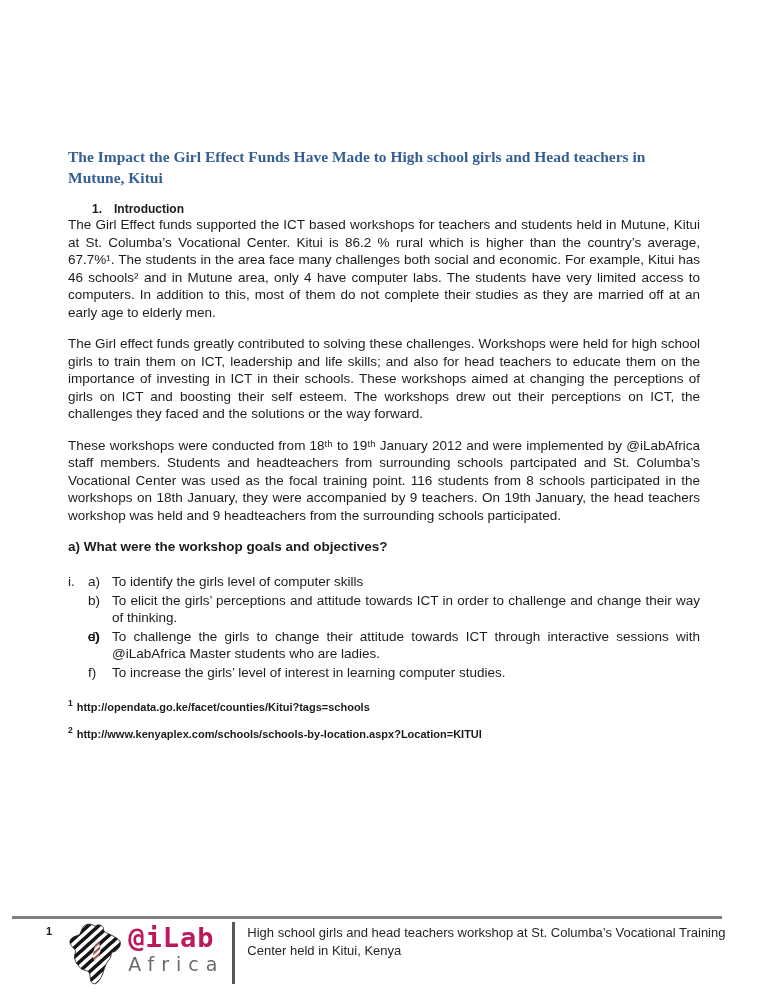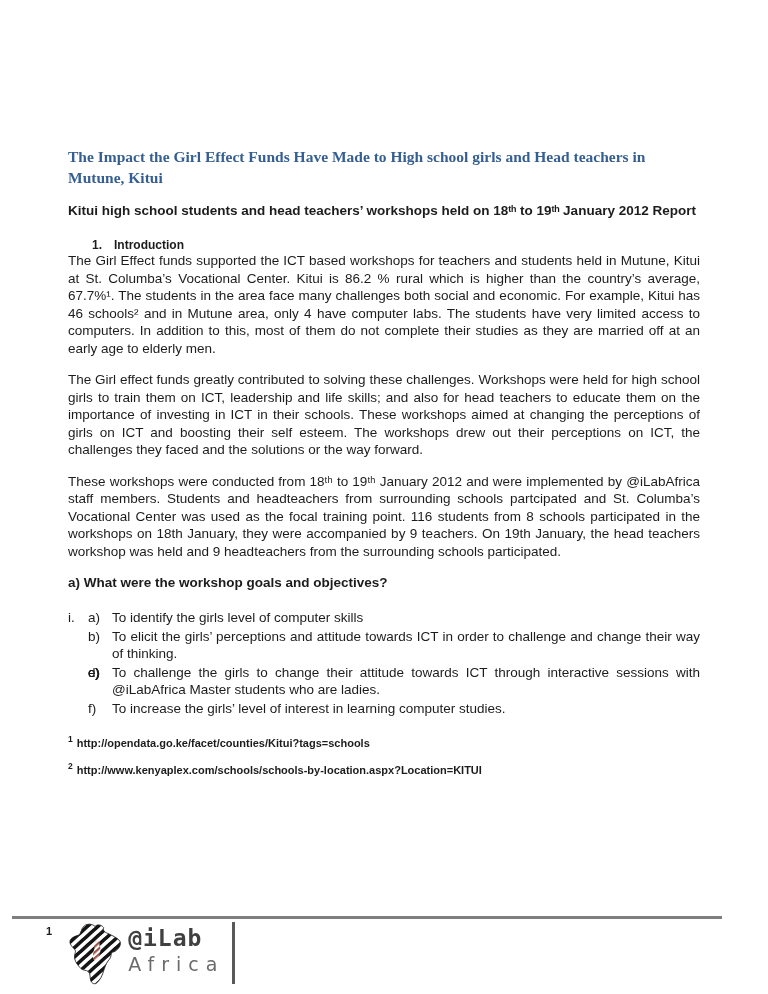"Kitui high school students and" p.subtitle { html: <p>Kitui high school students and head teachers’ workshops held on 18ᵗʰ to 19ᵗʰ January 2012 Report</p> -> none }
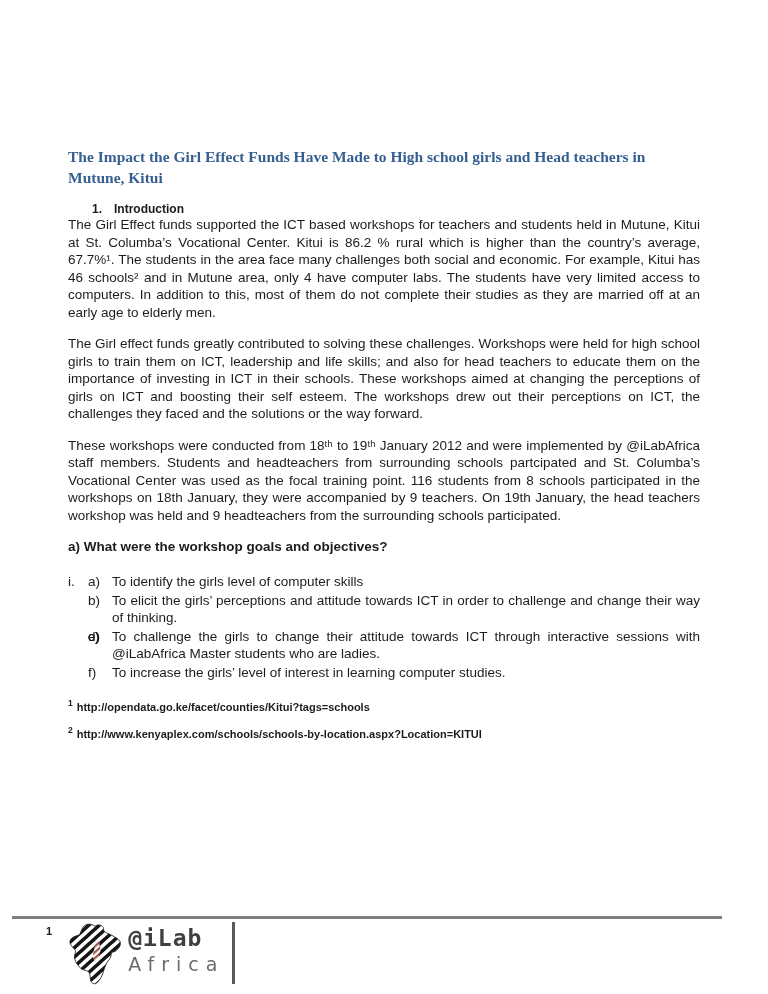"@iLab" .logo-brand { color: #404040 -> #be185d; font-size: 23px -> 27px }
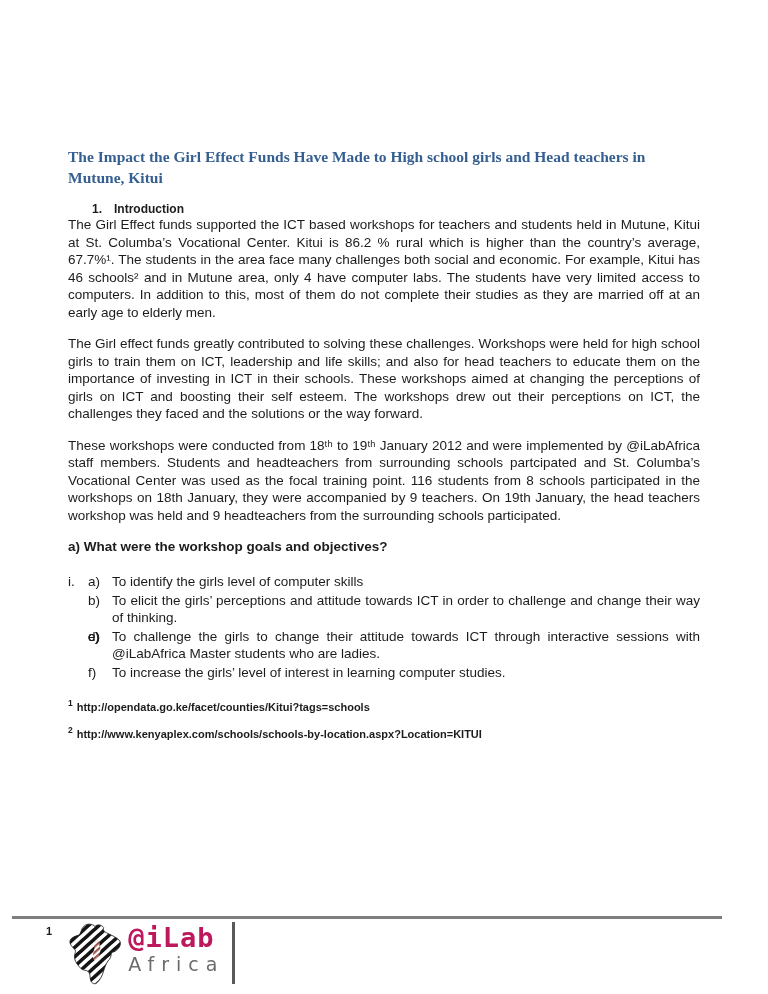"High school girls and head" div.footer-caption { html: none -> <div>High school girls and head teachers workshop at St. Columba’s Vocational Training Center held in Kitui, Kenya</div> }
